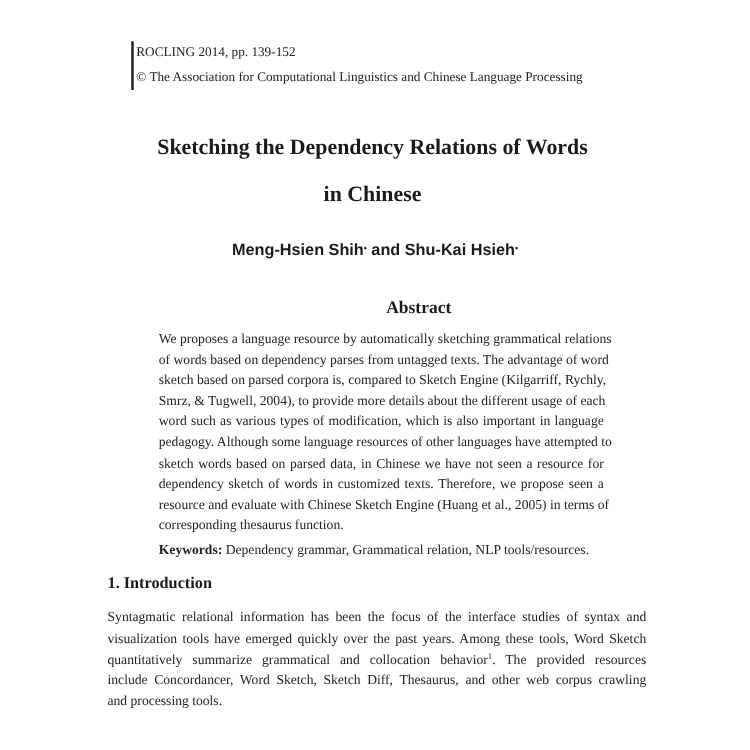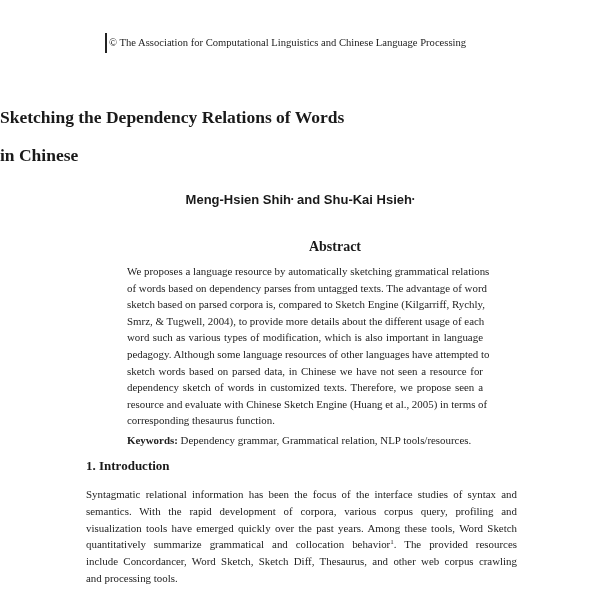"ROCLING 2014, pp. 139-152" div { html: none -> <div>ROCLING 2014, pp. 139-152</div> }
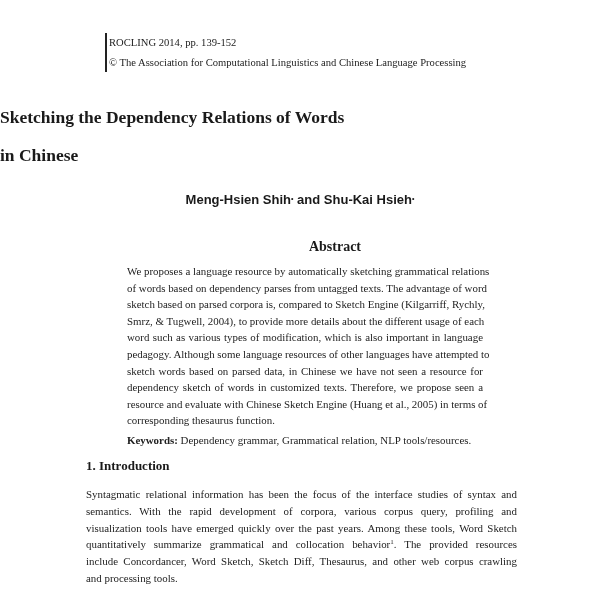"Sketching the Dependency Relations of" .title { text-align: left -> center }
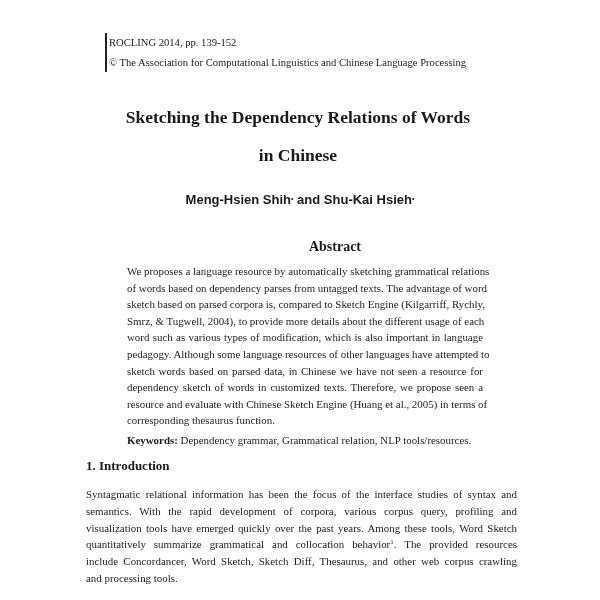"semantics. With the rapid development" span.ln { html: <span>semantics. With the rapid development of corpora, various corpus query, profiling and</span> -> none }
